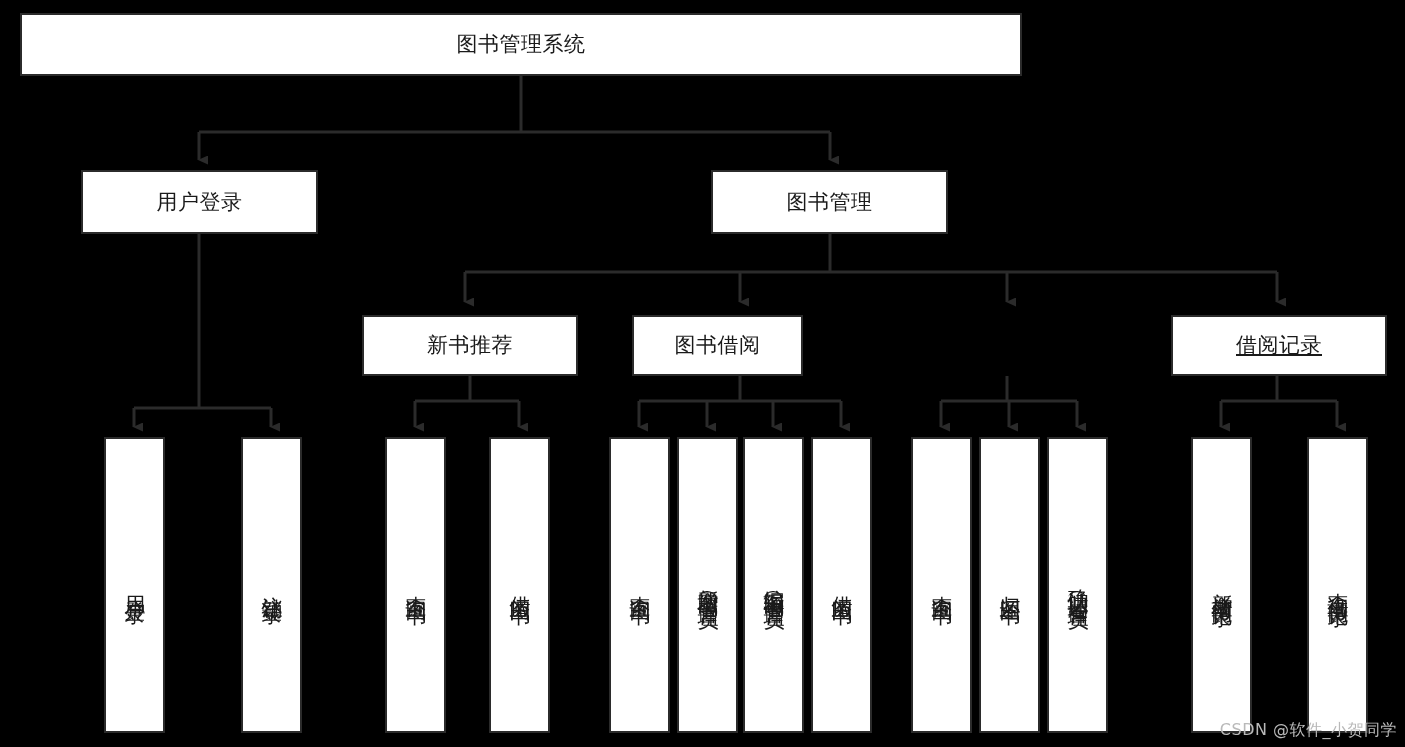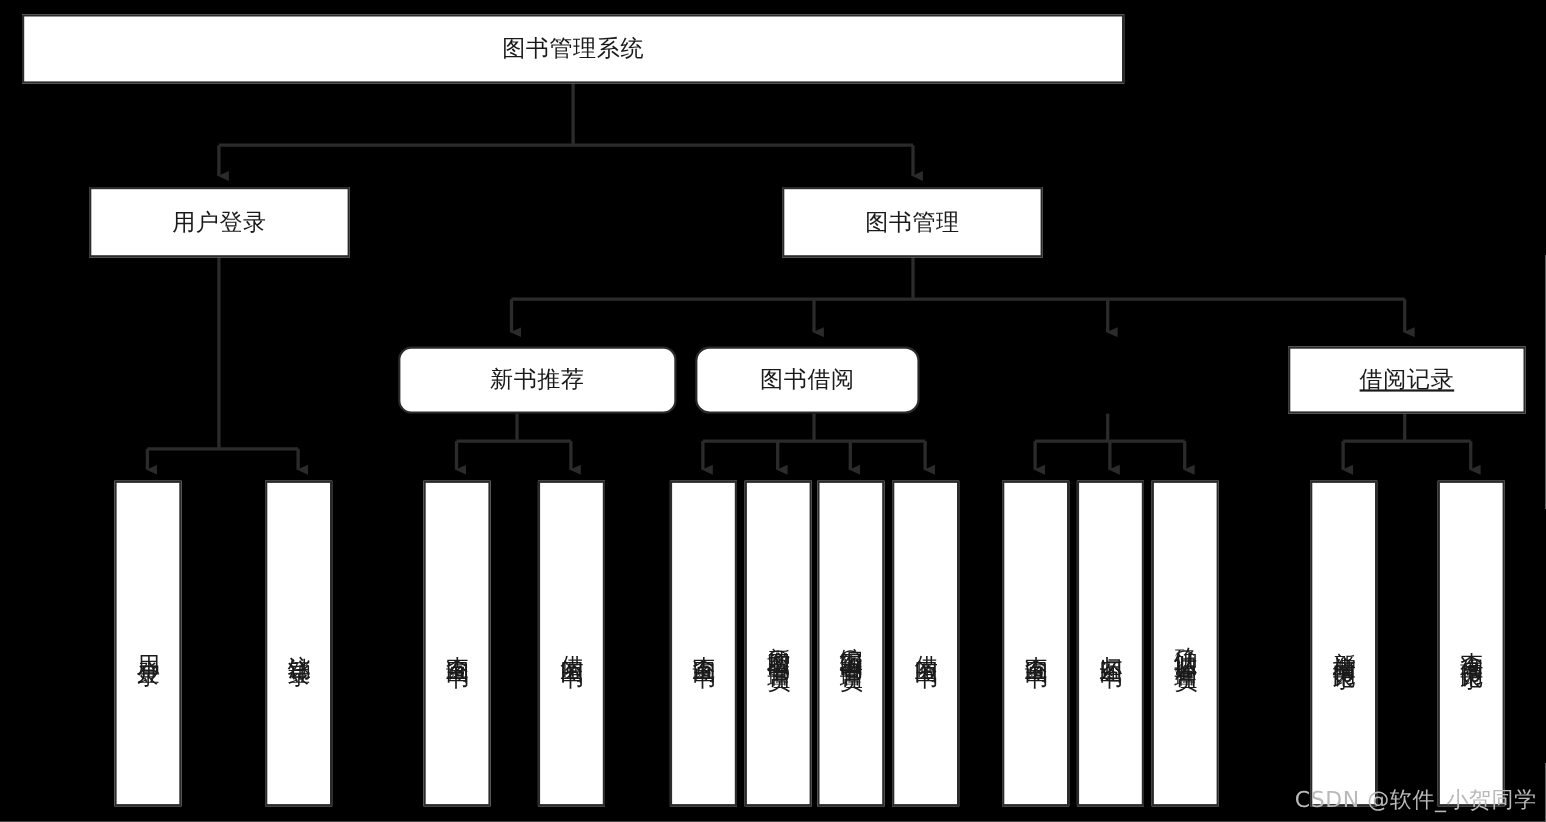"新书推荐" div.node { border-radius: 12px -> none; width: 253px -> 216px }
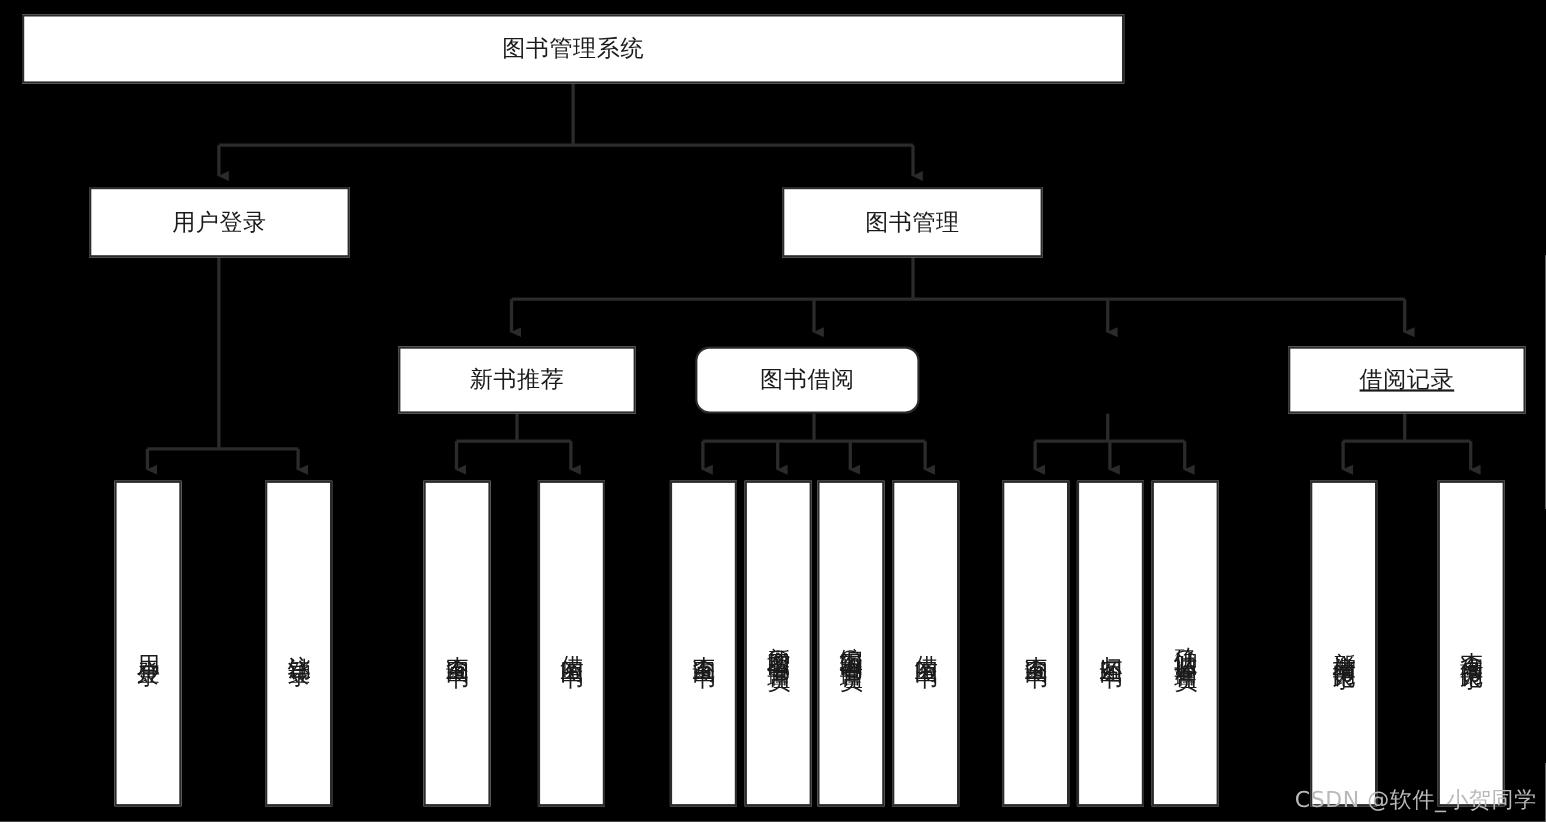"图书借阅" div.node { border-radius: 13px -> none; width: 204px -> 171px }
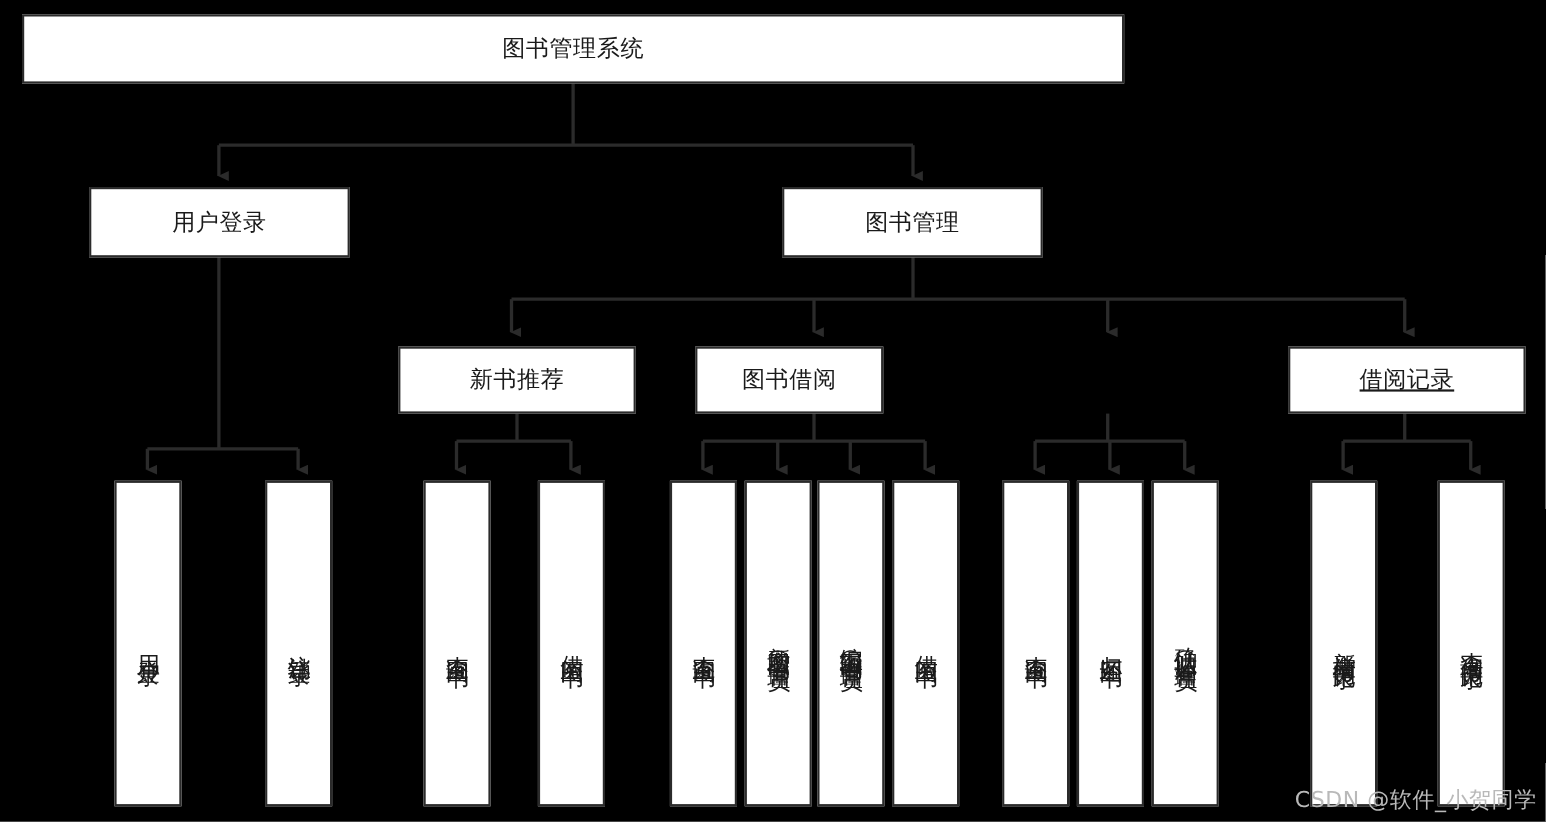"CSDN @软件_小贺同学" .watermark { font-size: 20px -> 16px }
